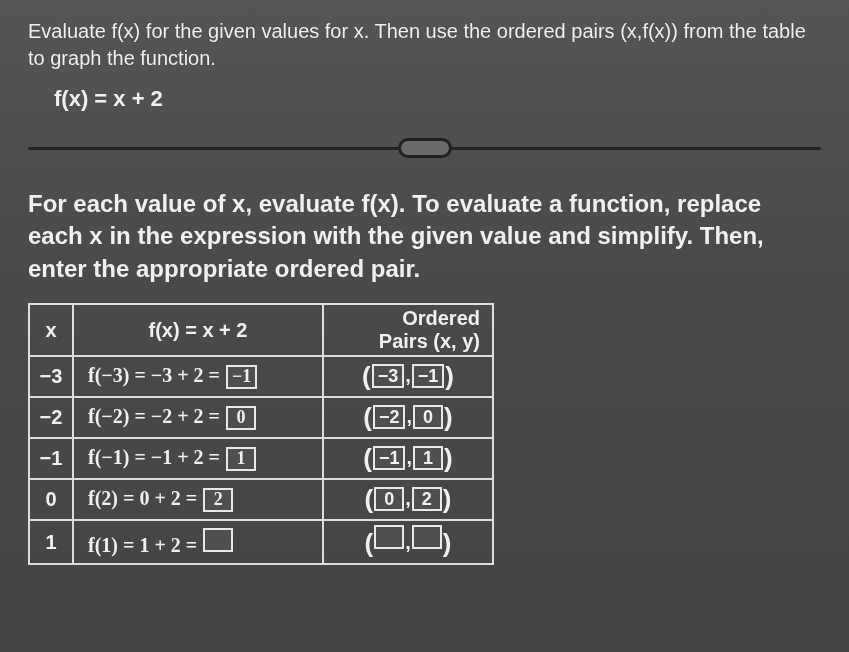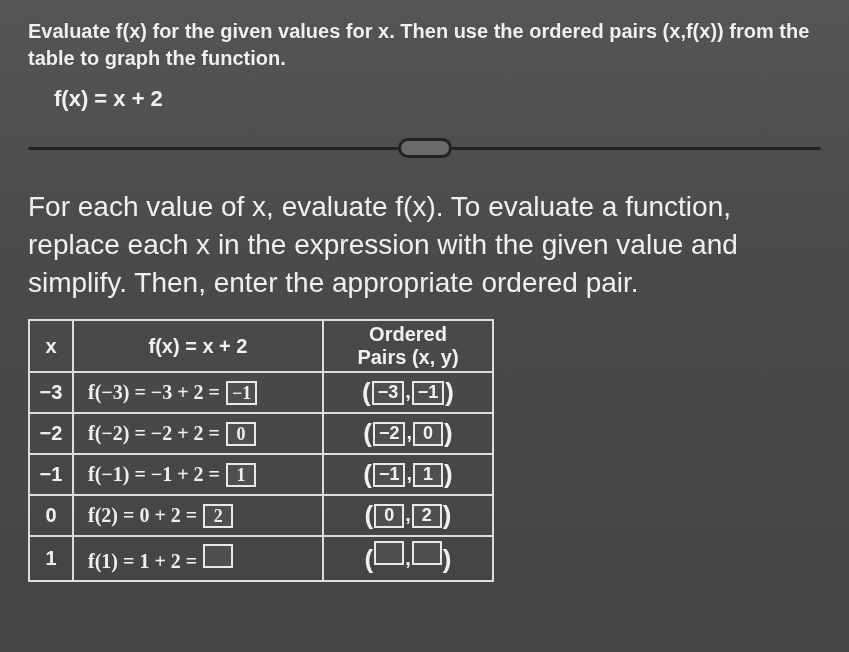"Evaluate f(x) for the given" .prompt { font-weight: bold -> normal }
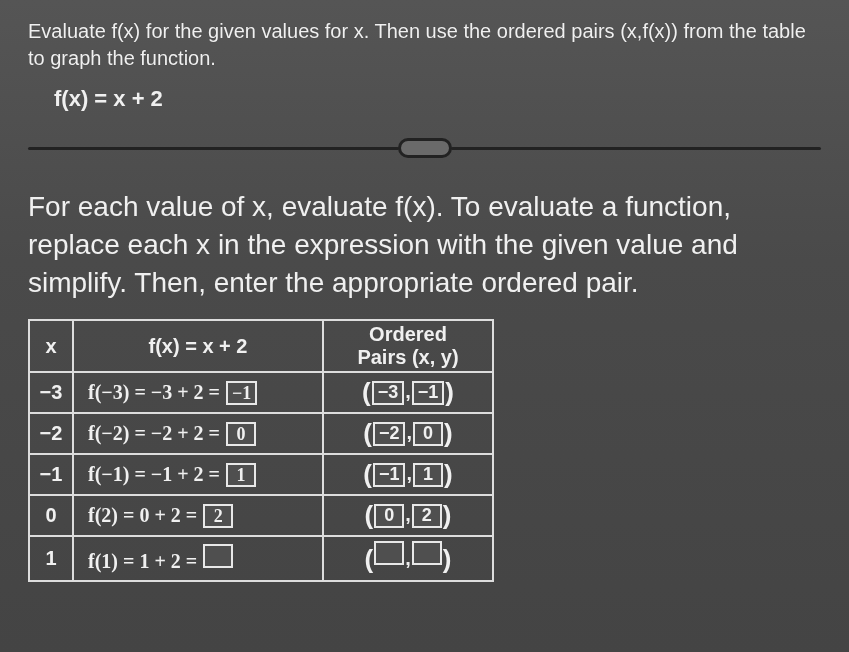"For each value of x," .instruction { font-size: 28px -> 24px; font-weight: normal -> bold }
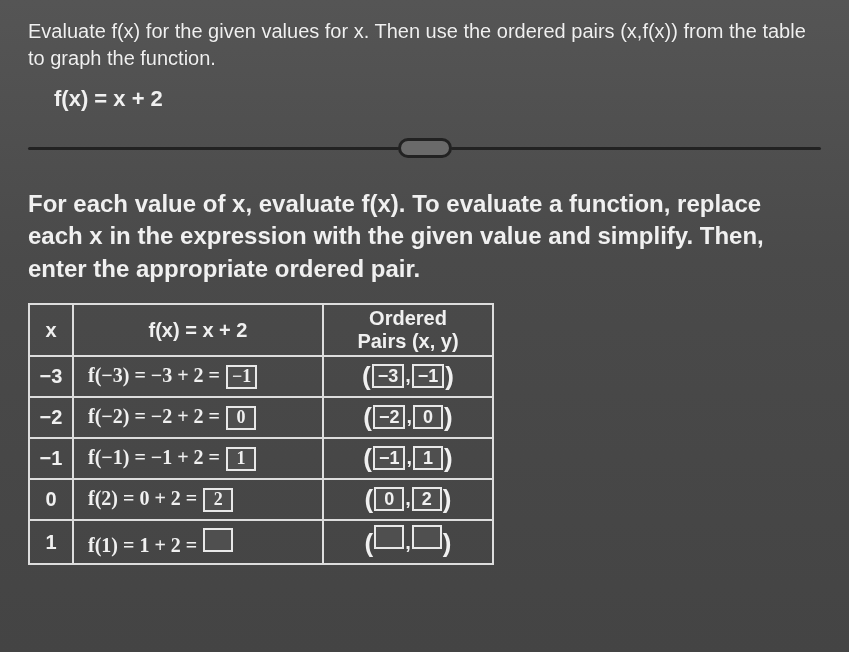"Ordered" th.pairs { text-align: none -> right }
